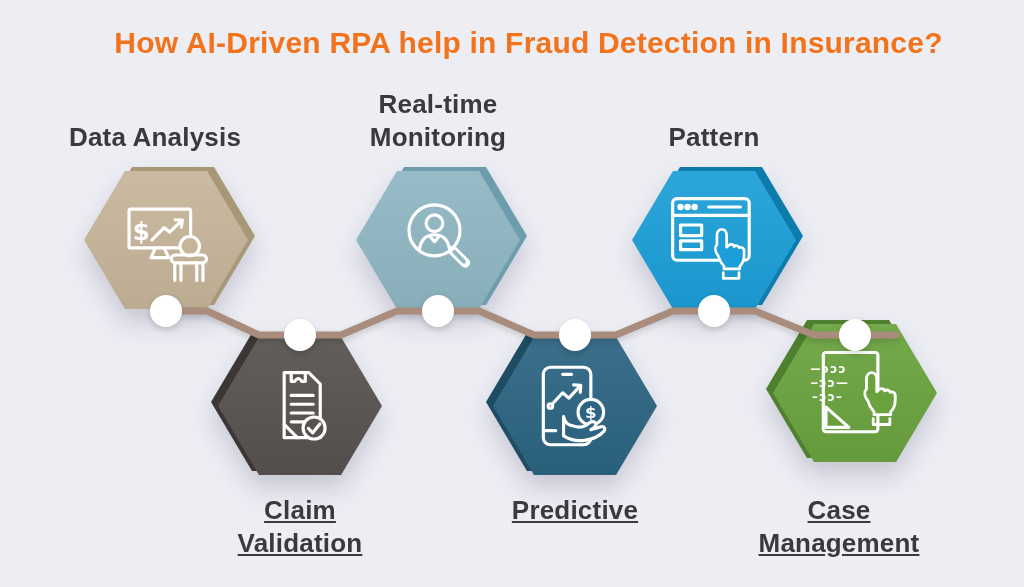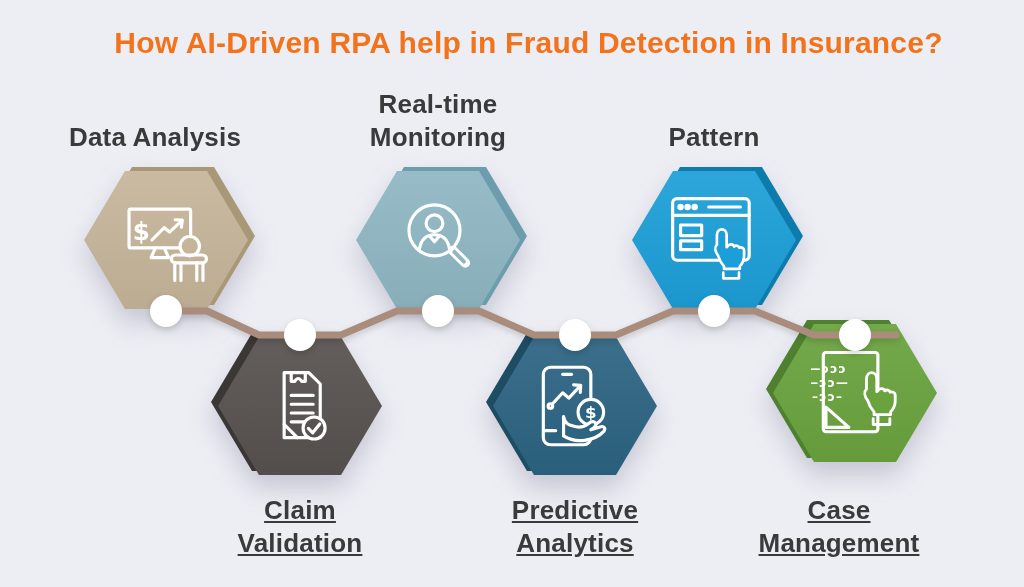"Analytics" div.lbl-line { html: <div>Analytics</div> -> none }
